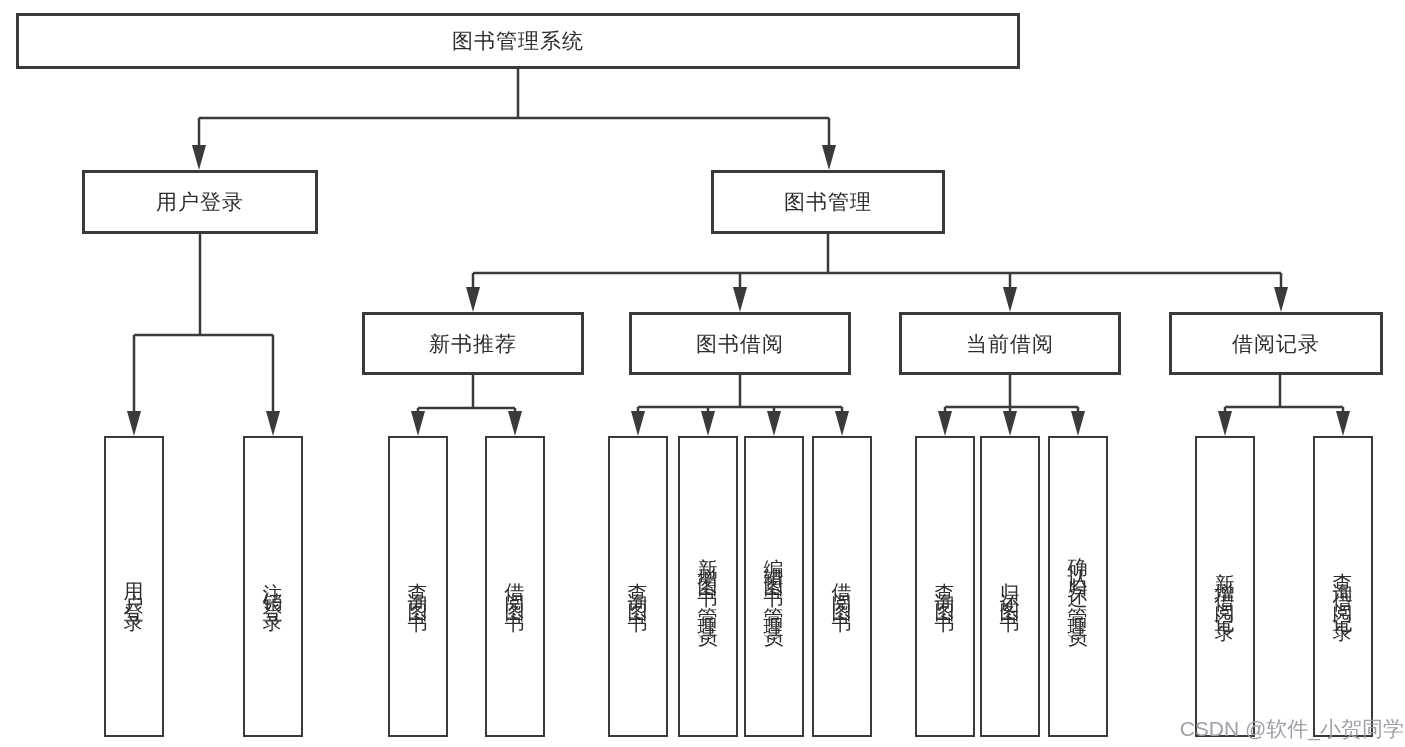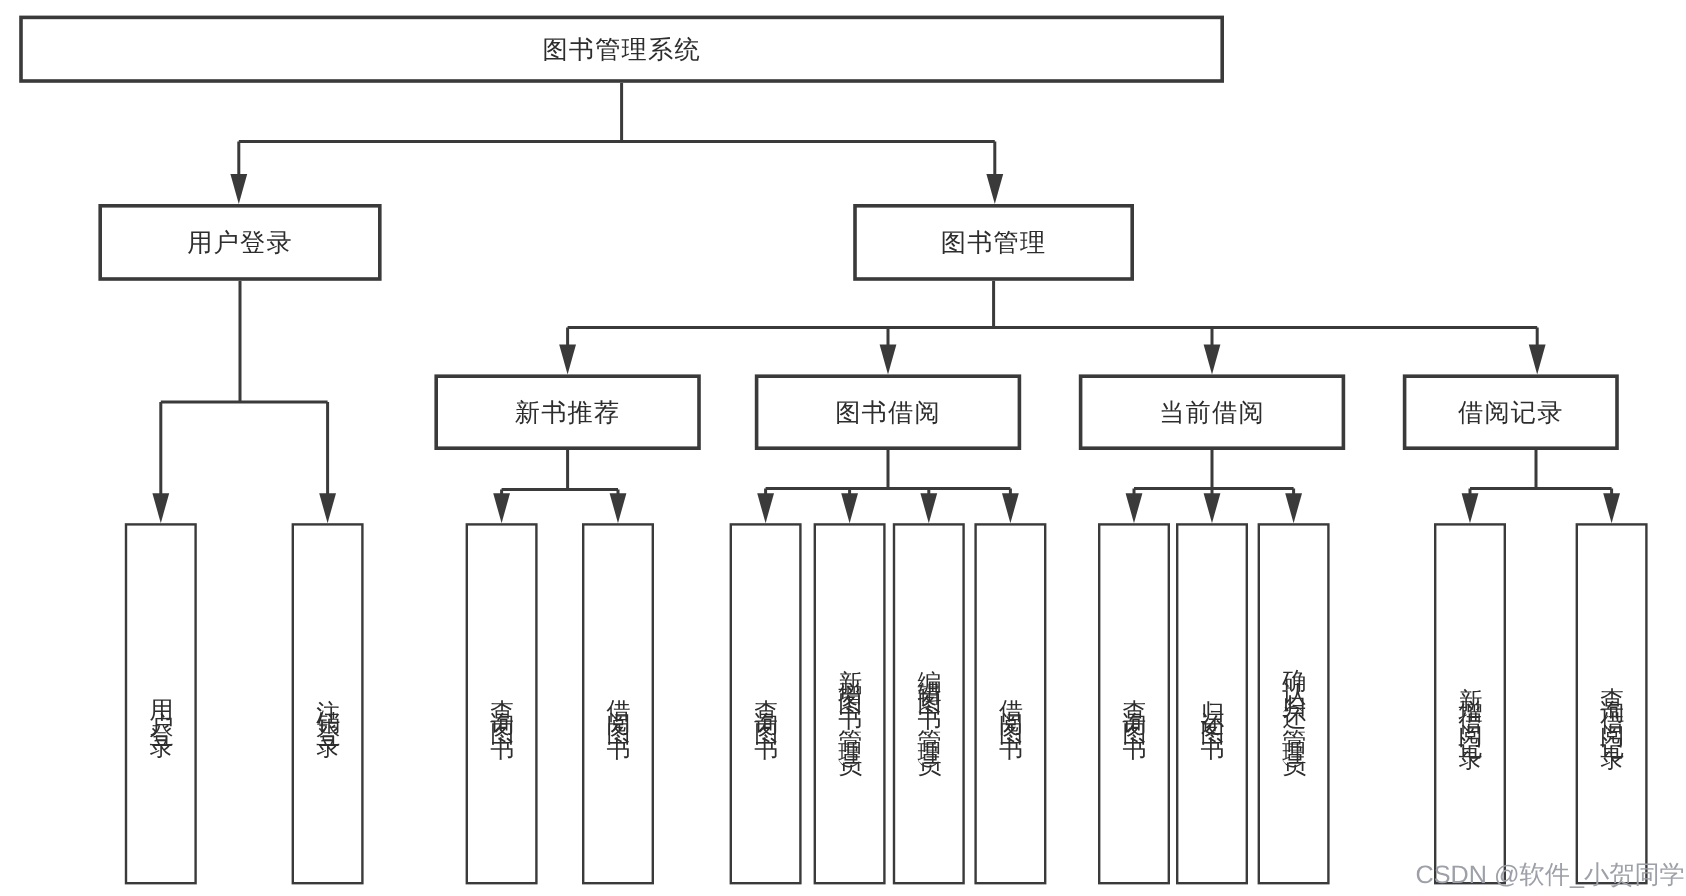"借阅记录" div.node { width: 180px -> 214px }
